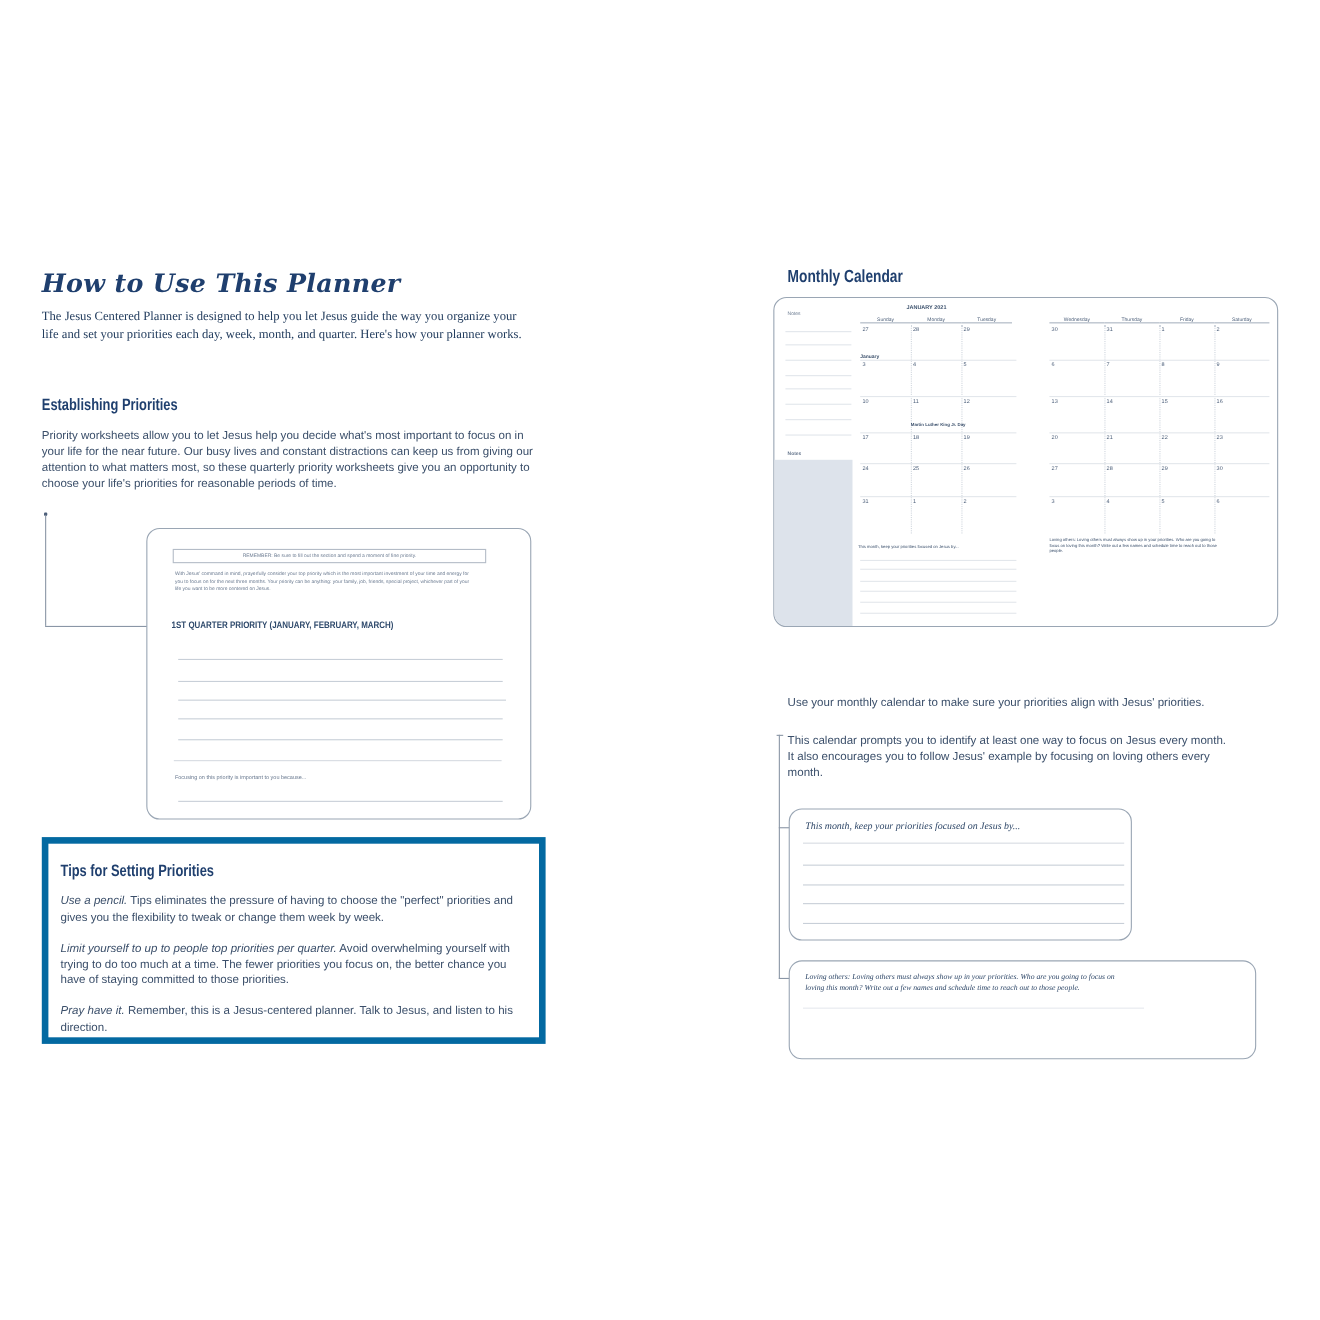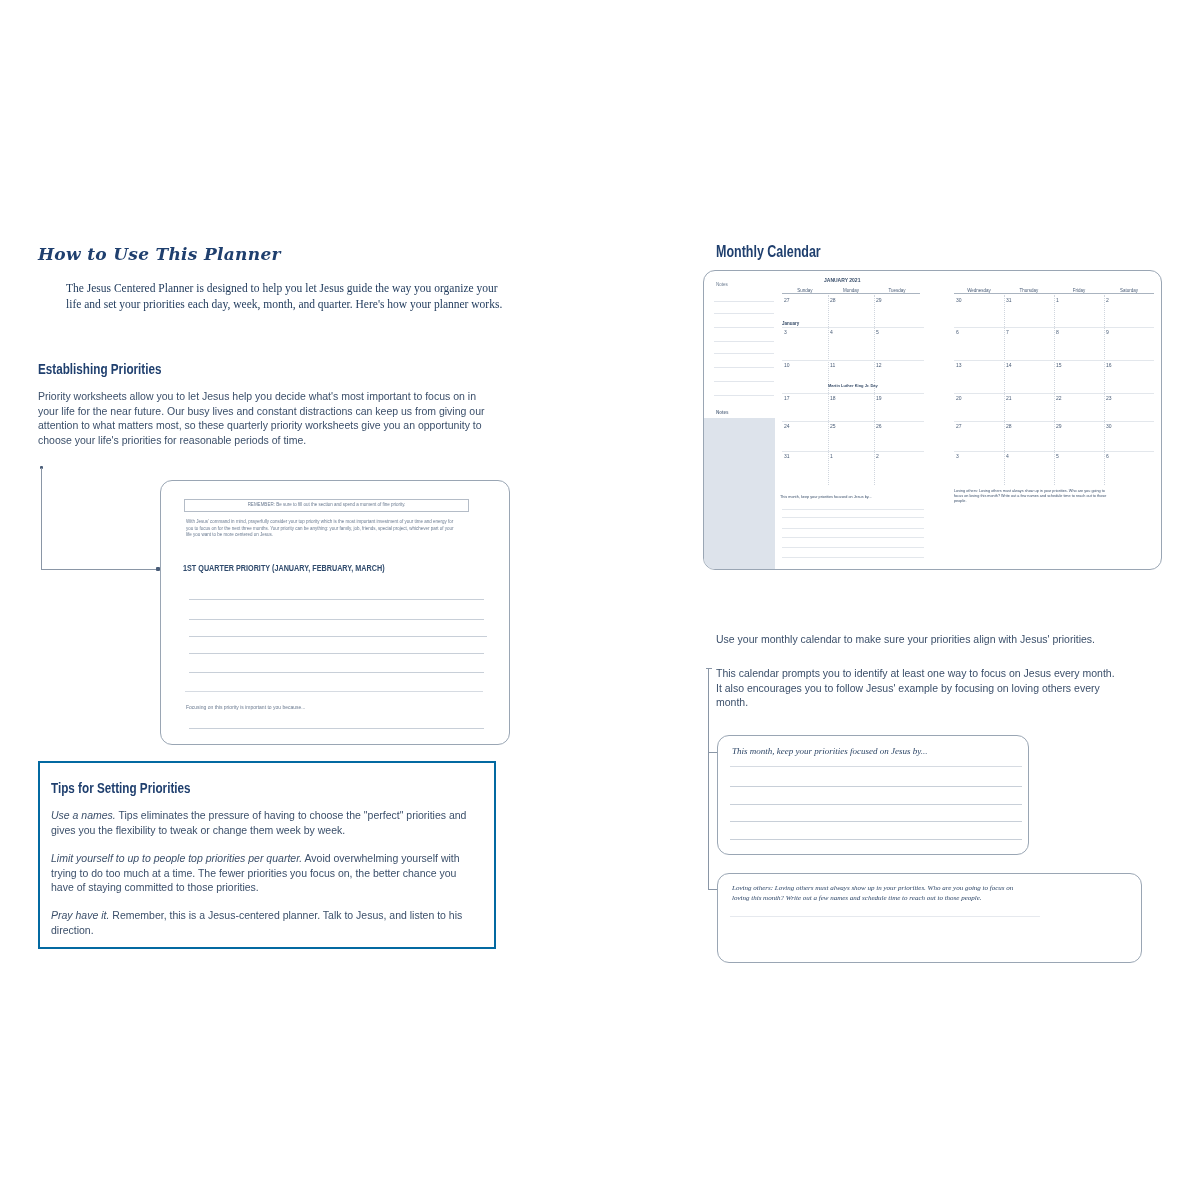"How to Use This Planner" .script-title { font-size: 17px -> 23px }
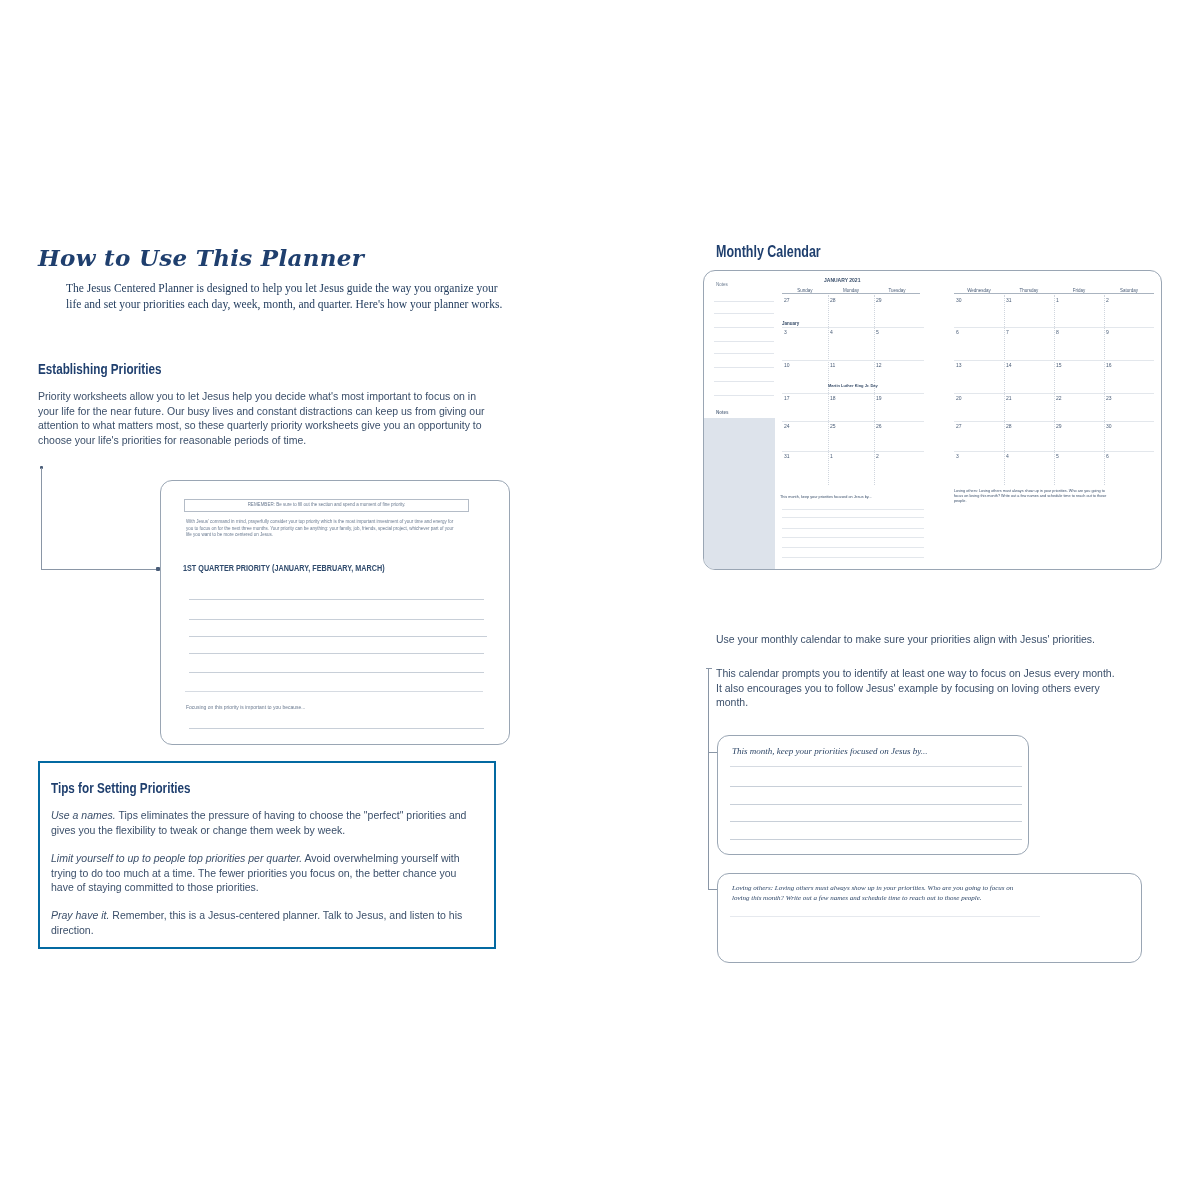"The Jesus Centered Planner is" div.abs { margin-left: 28px -> none }
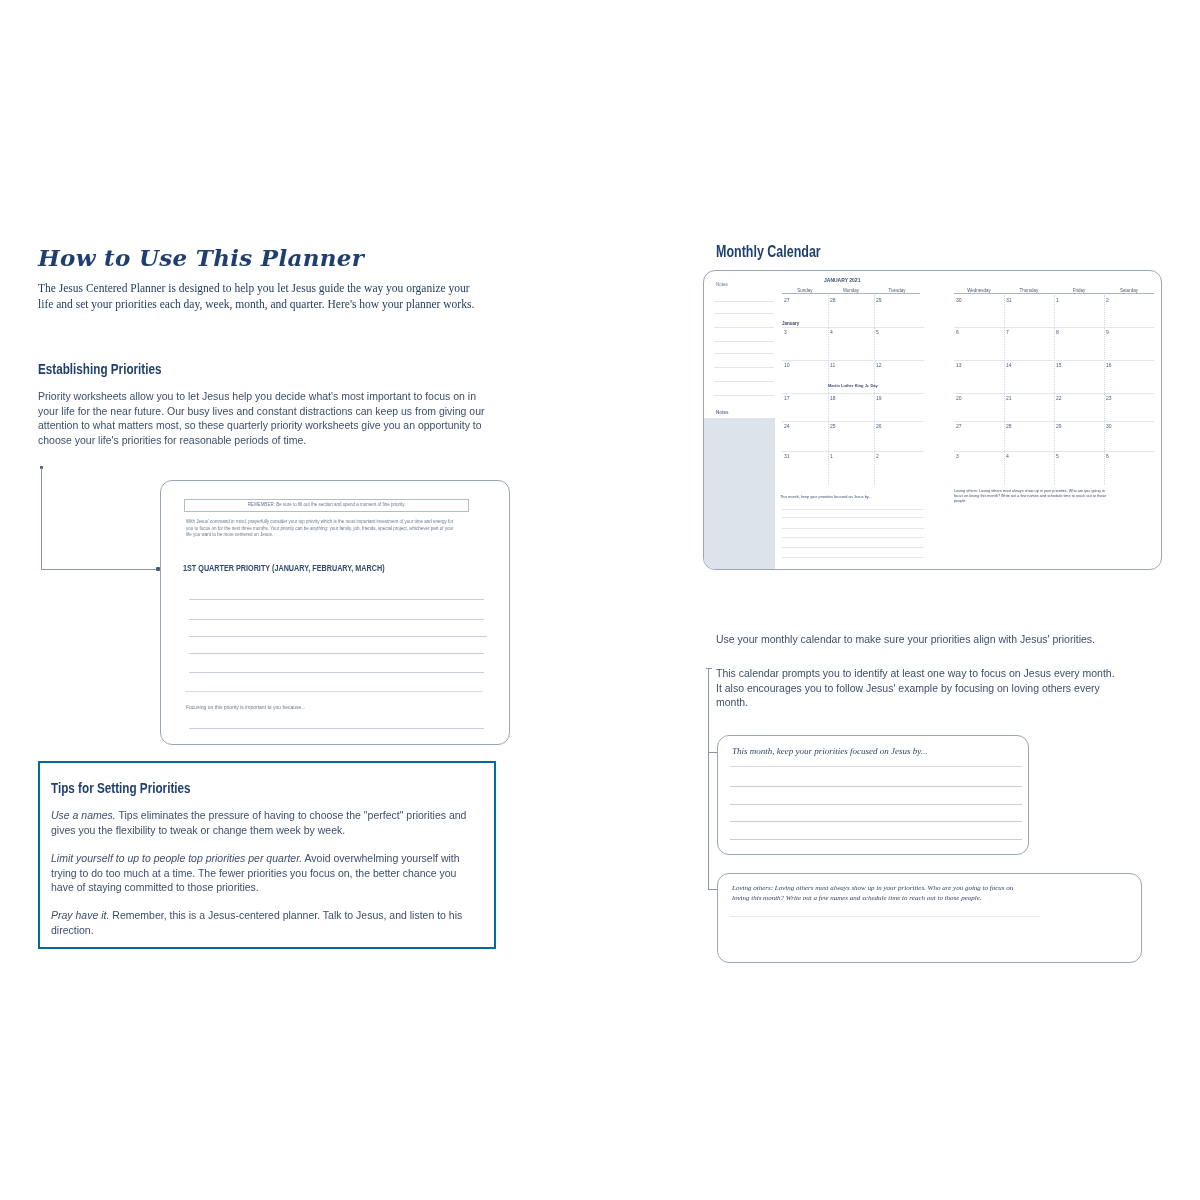"1ST QUARTER PRIORITY (JANUARY, FEBRUARY," div.abs { left: 160px -> 133px }
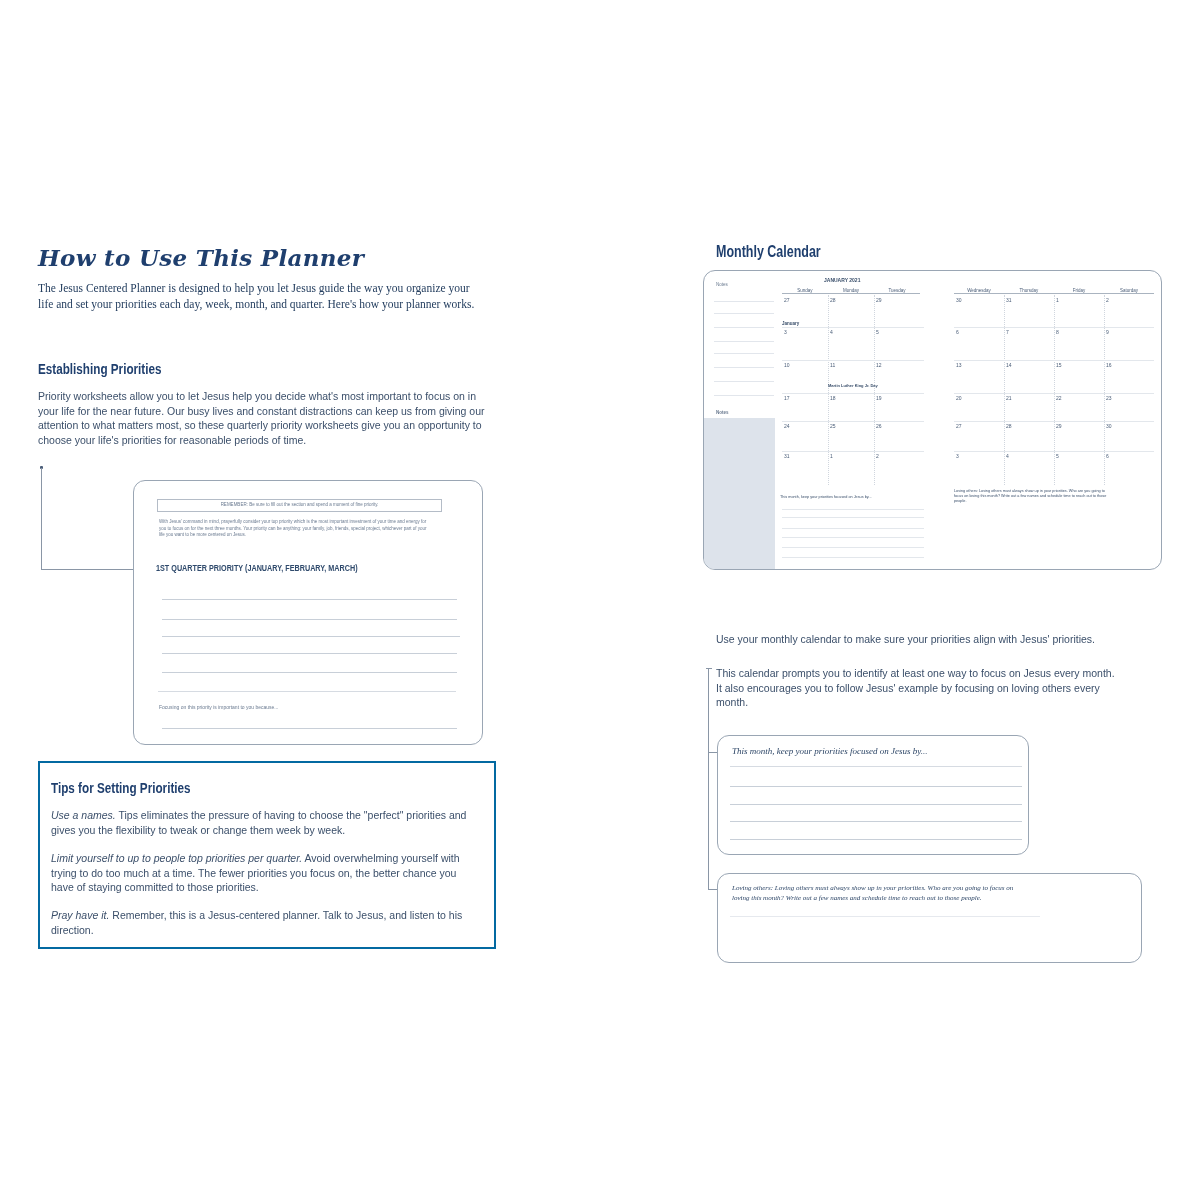"Tips for Setting Priorities" .tips { border: 2px solid #0369a1 -> 6px solid #0369a1 }
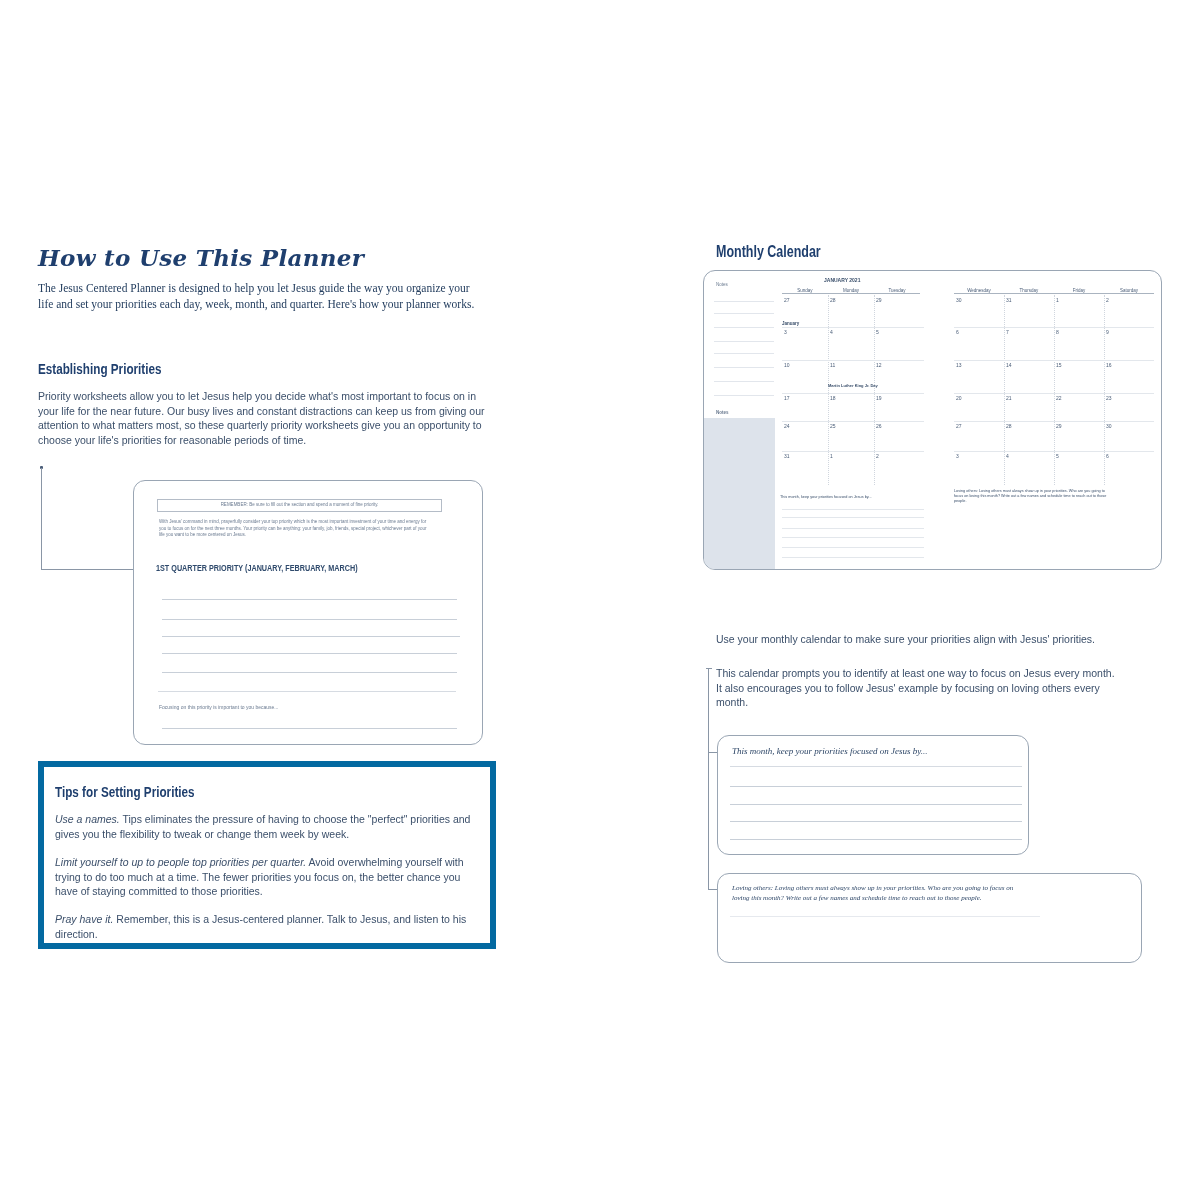"Use a names." i { text: names -> pencil }
